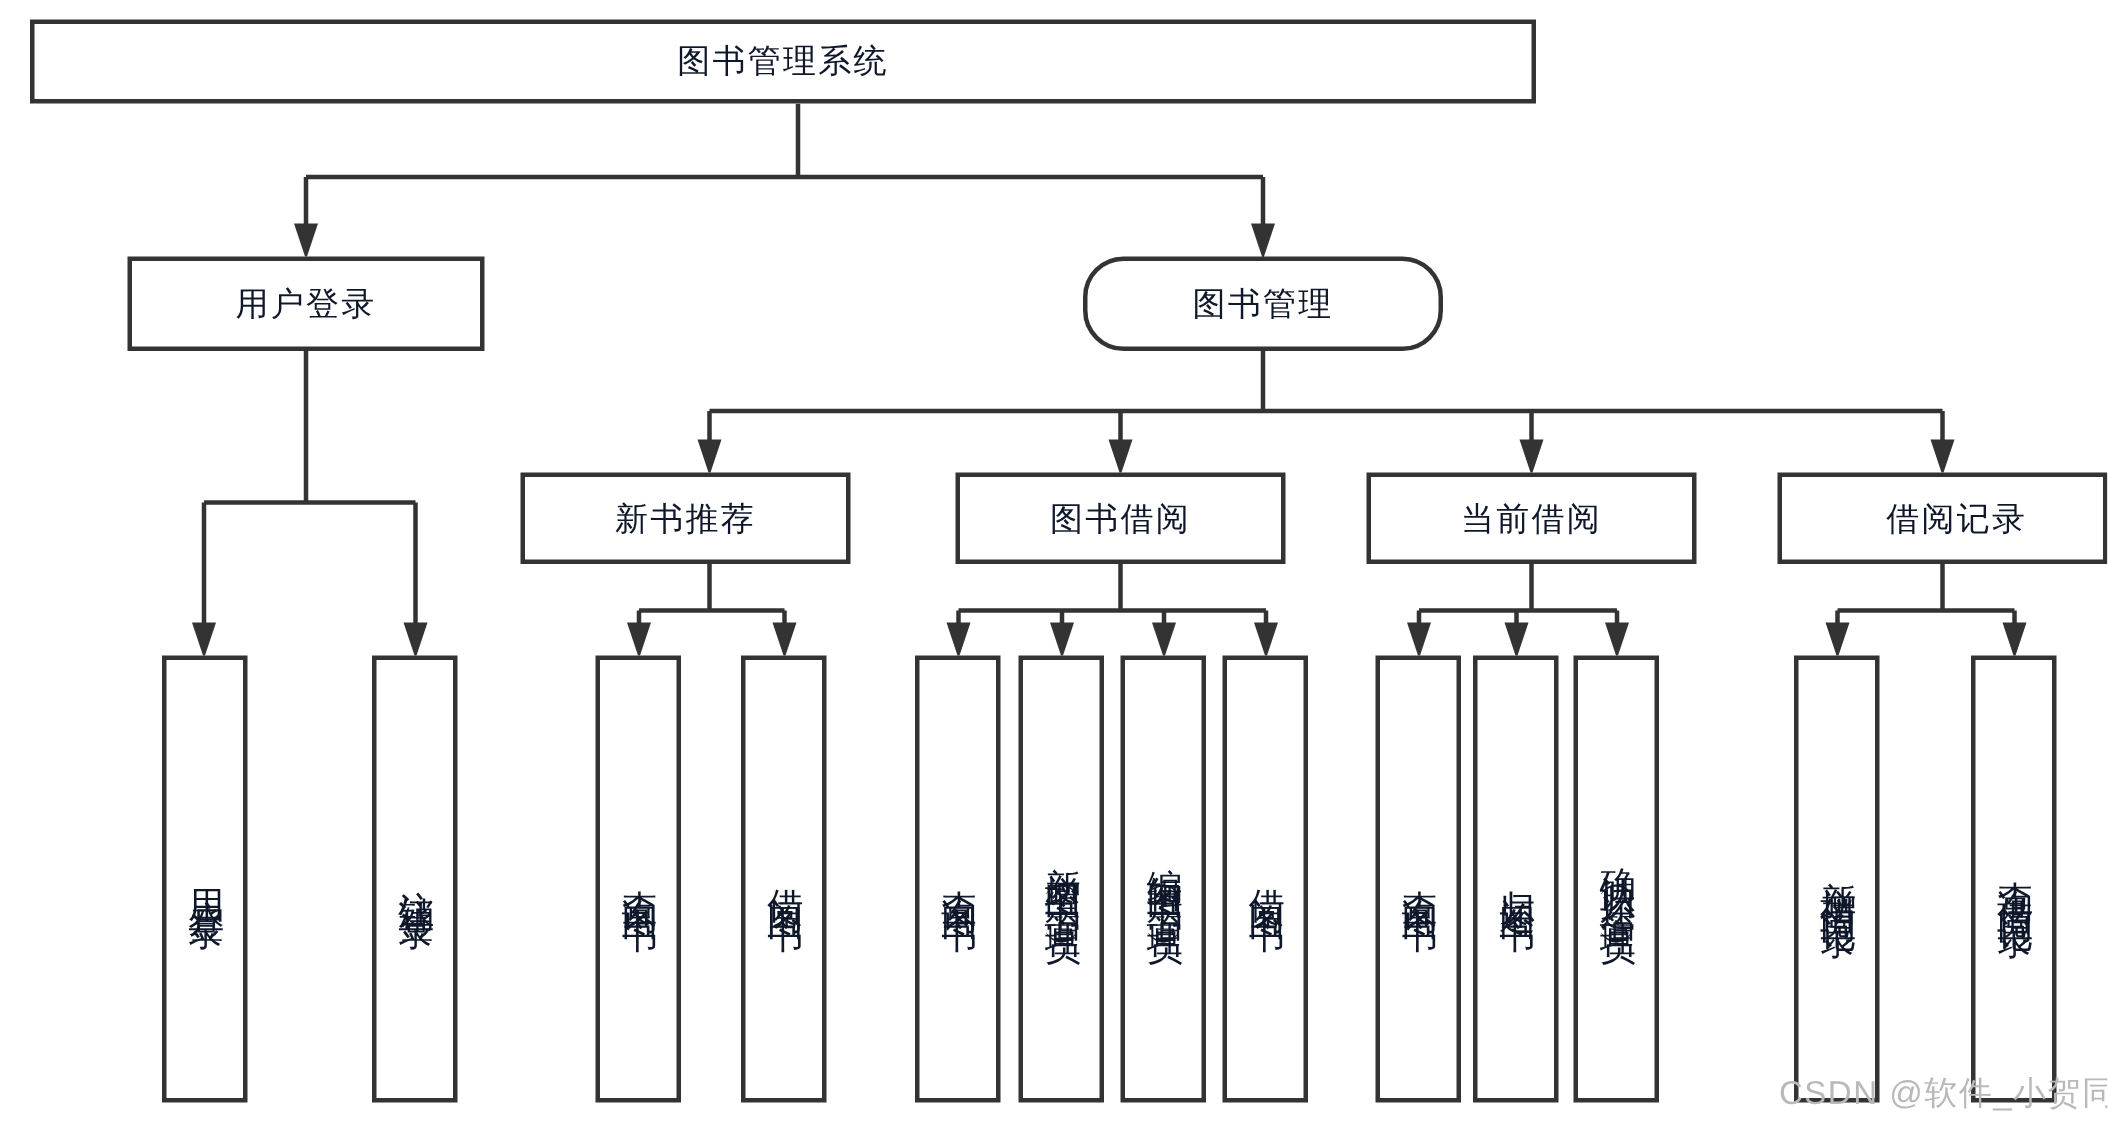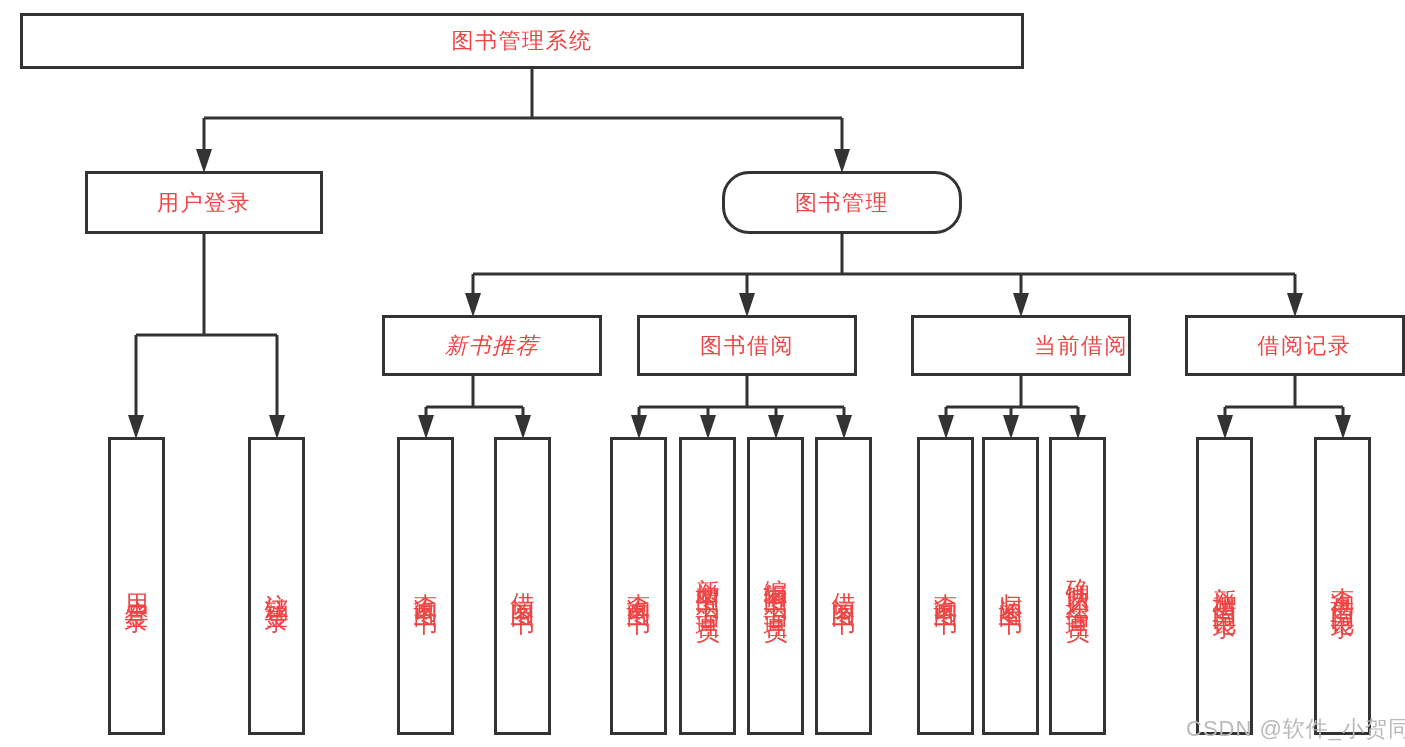"图书管理系统" .node { color: #ef4444 -> #0f172a }
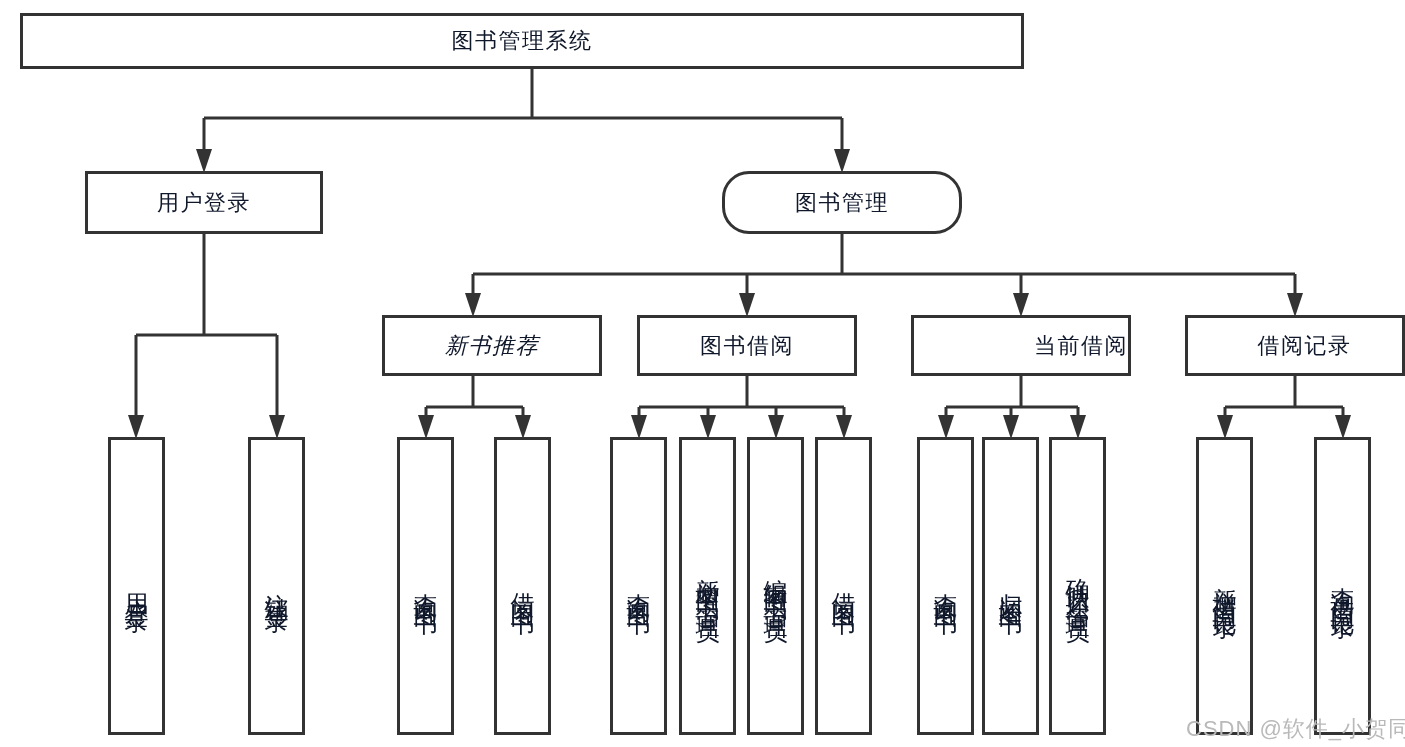"新书推荐" div.node { font-style: italic -> none; left: 382px -> 347px }
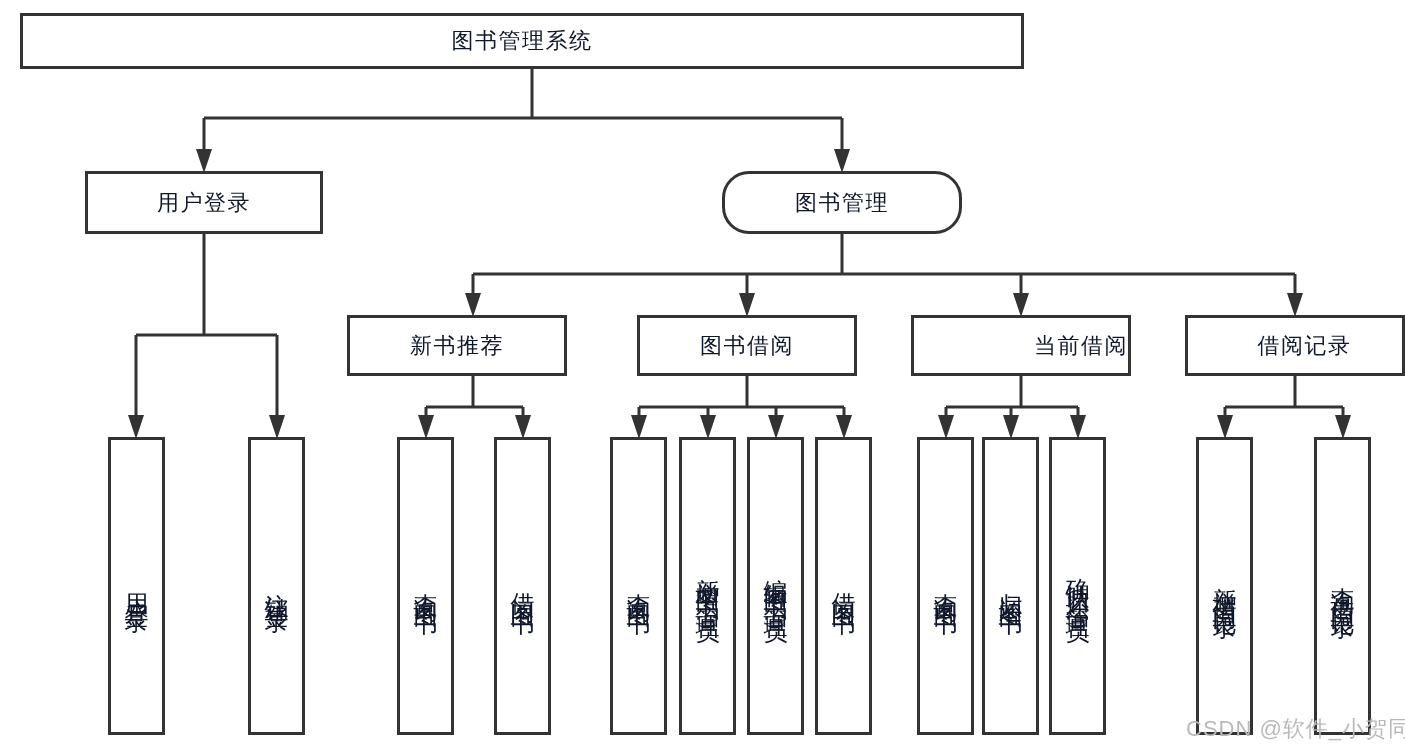"当前借阅" div.node { justify-content: flex-end -> none }
